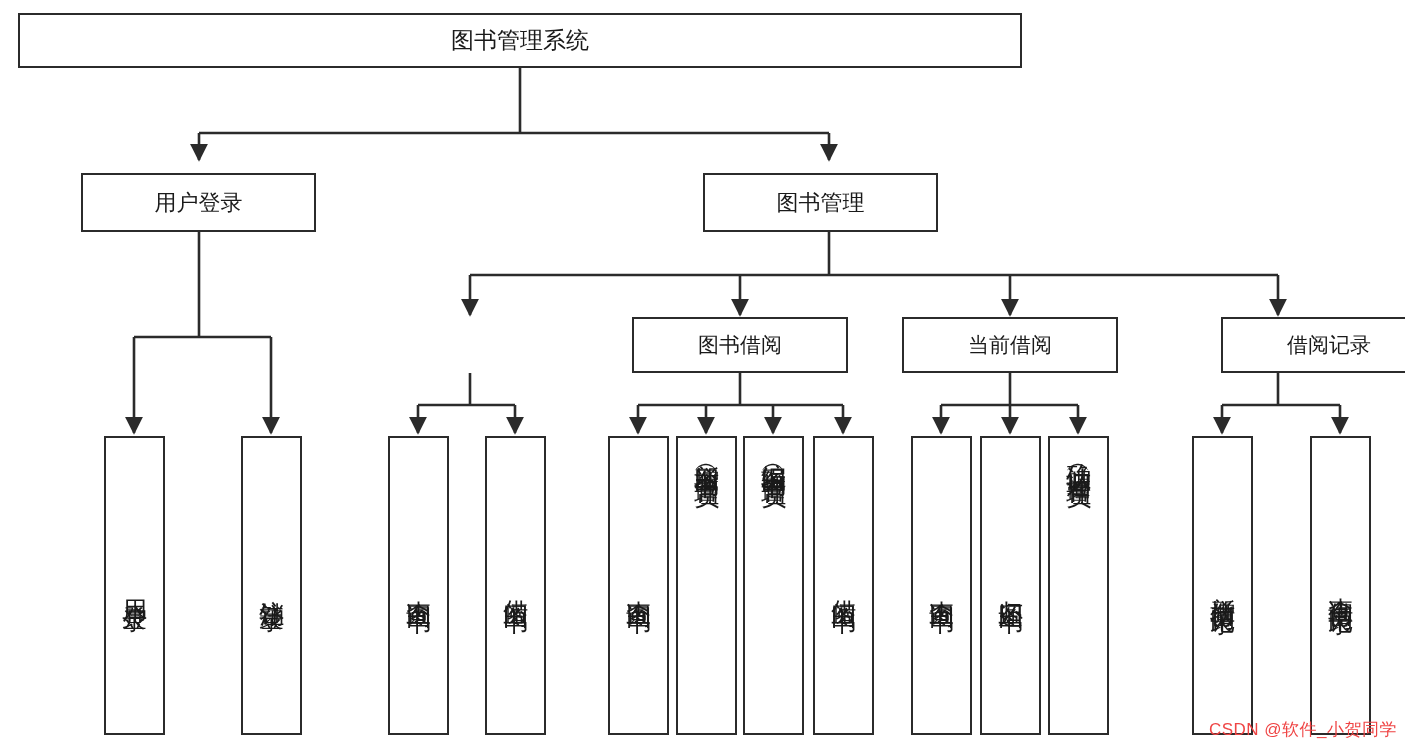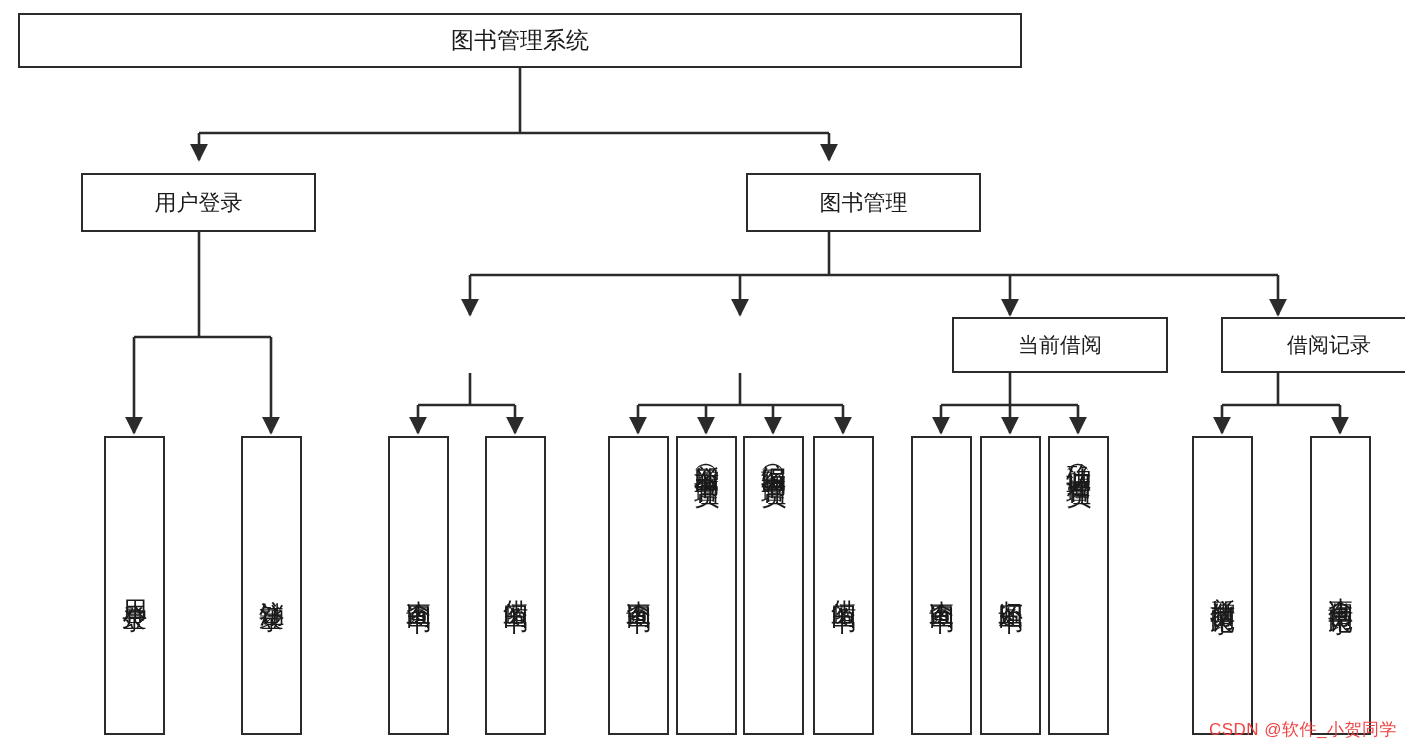"图书管理" div.node { left: 746px -> 703px }
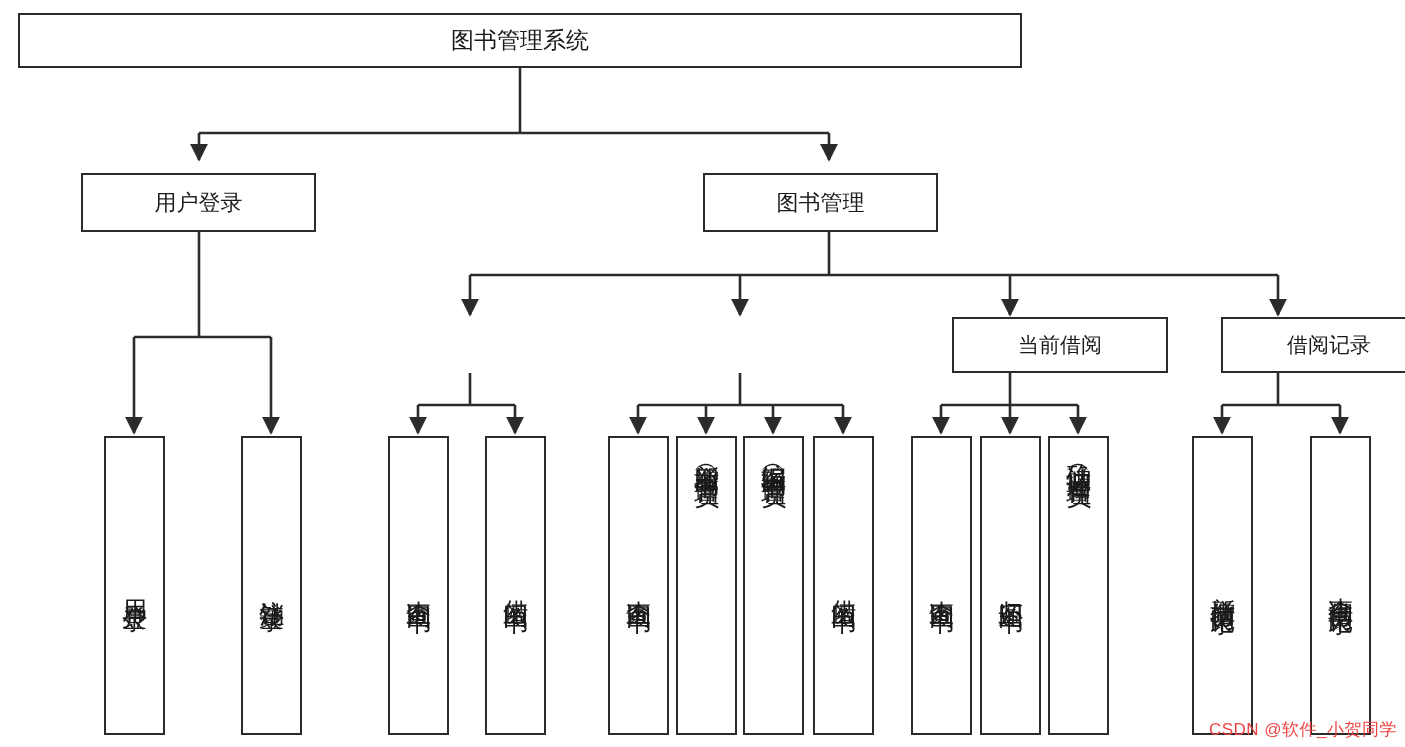"图书借阅" div.node { html: none -> <div> <span>图书借阅</span> </div> }
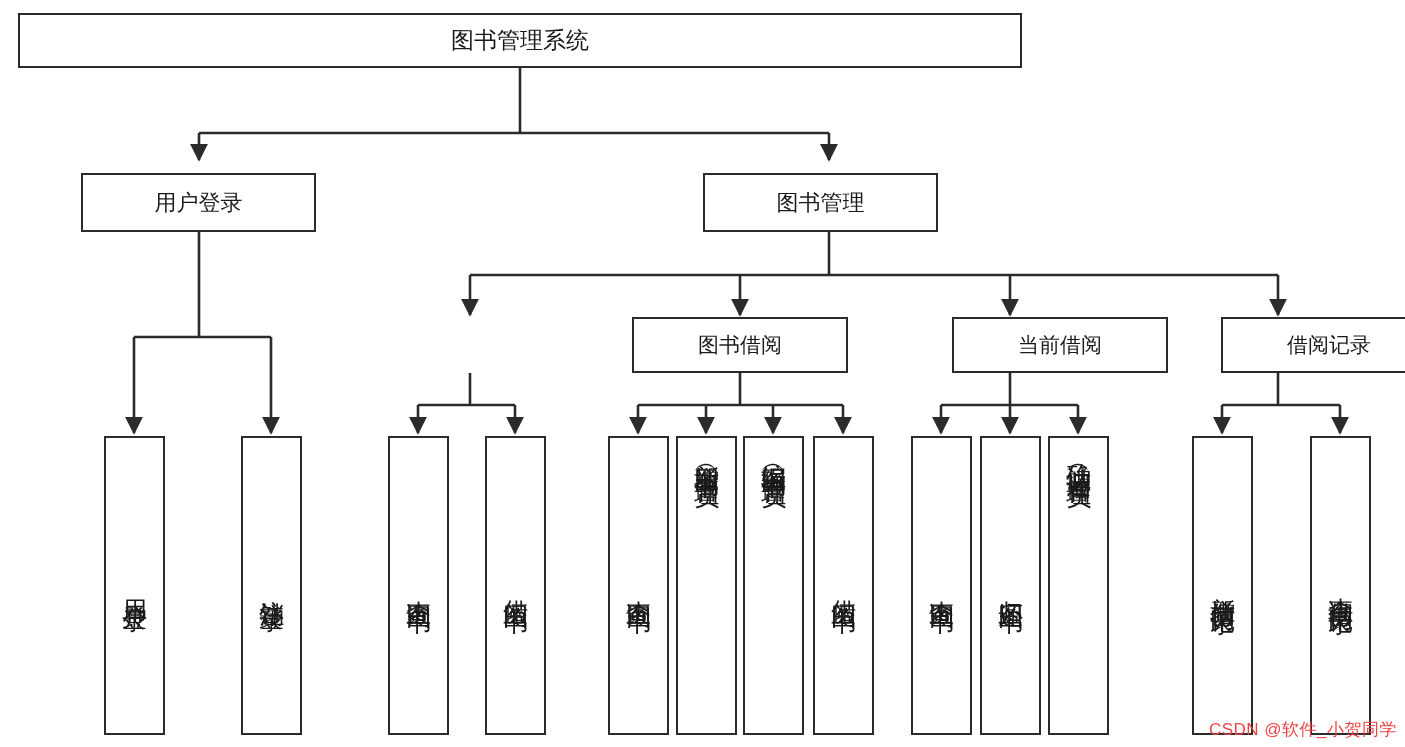"当前借阅" div.node { left: 952px -> 902px }
